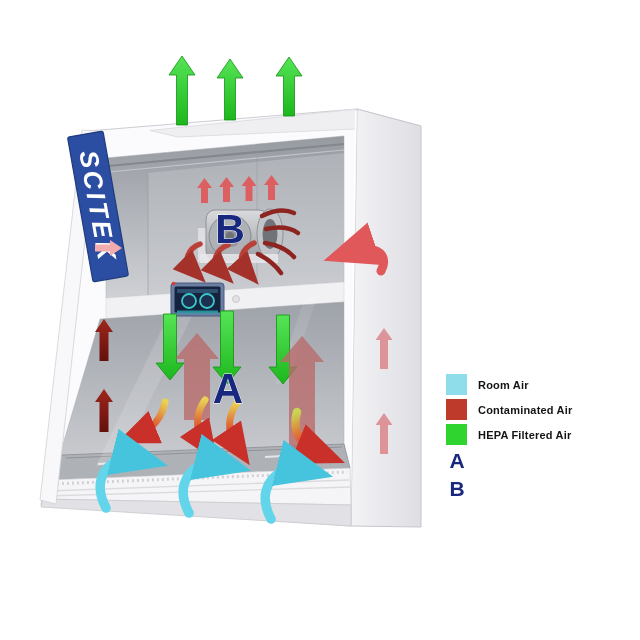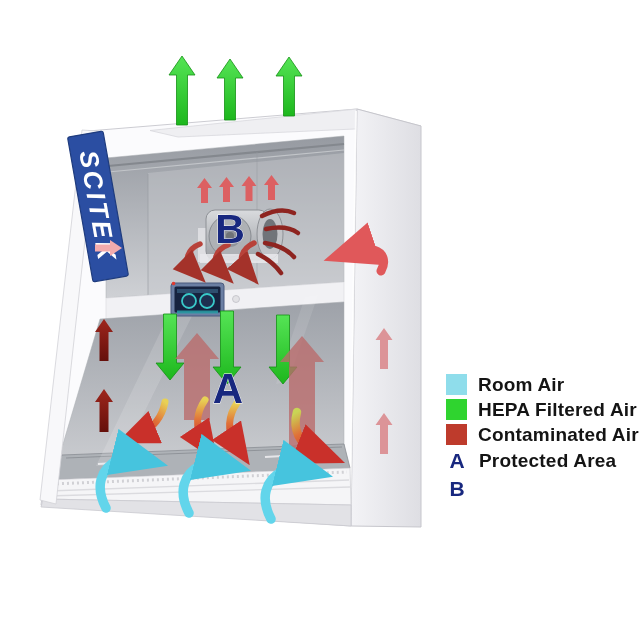"Room Air" .legend-label { font-size: 19px -> 11px }
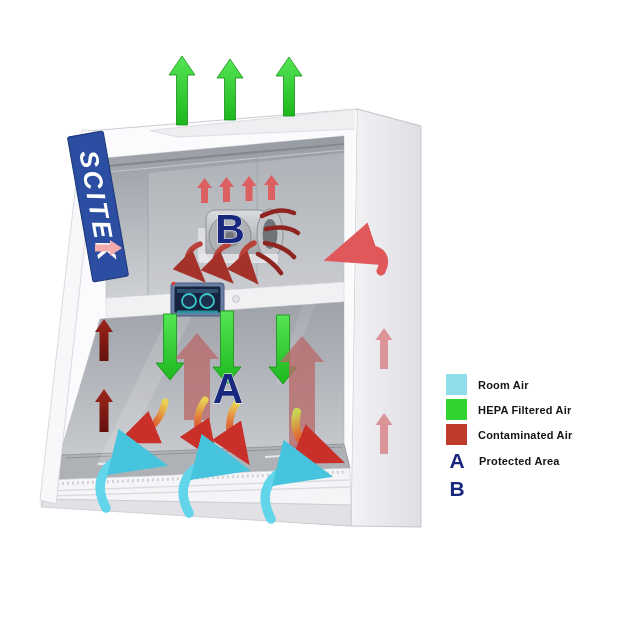"HEPA Filtered Air" div.legend-row { order: before "Contaminated Air" -> after "Contaminated Air" }
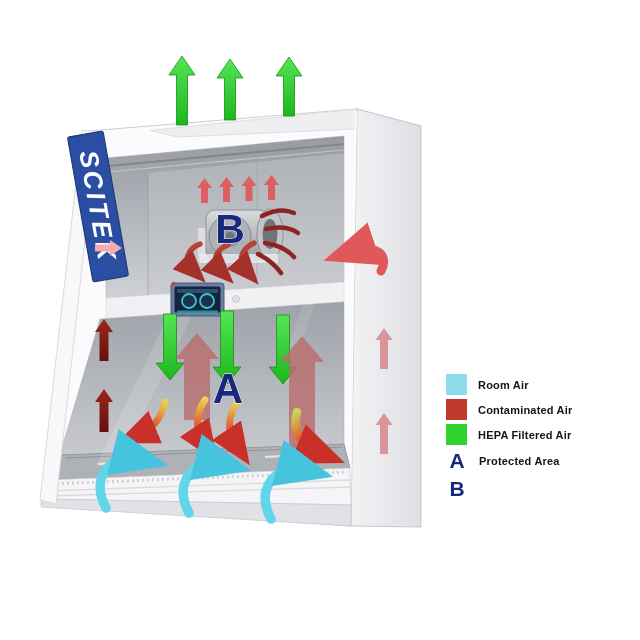"Protected Area" span.legend-label { html: <span>Protected Area</span> -> none }
